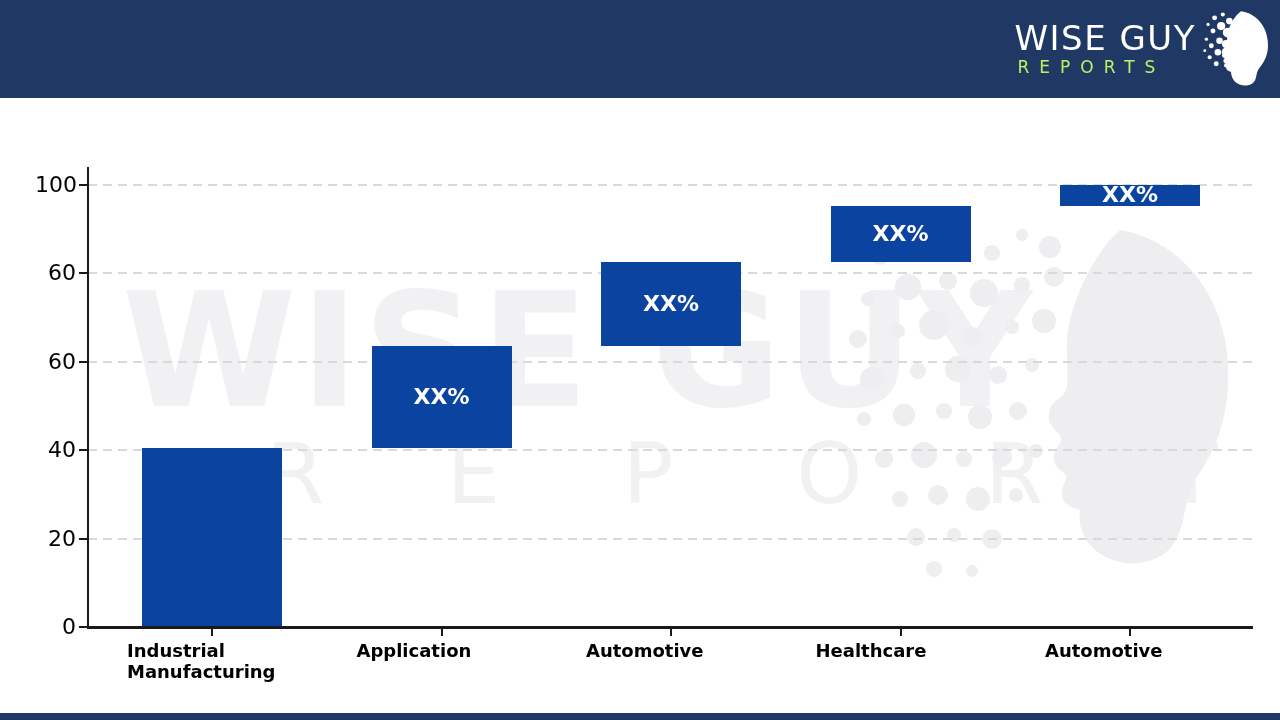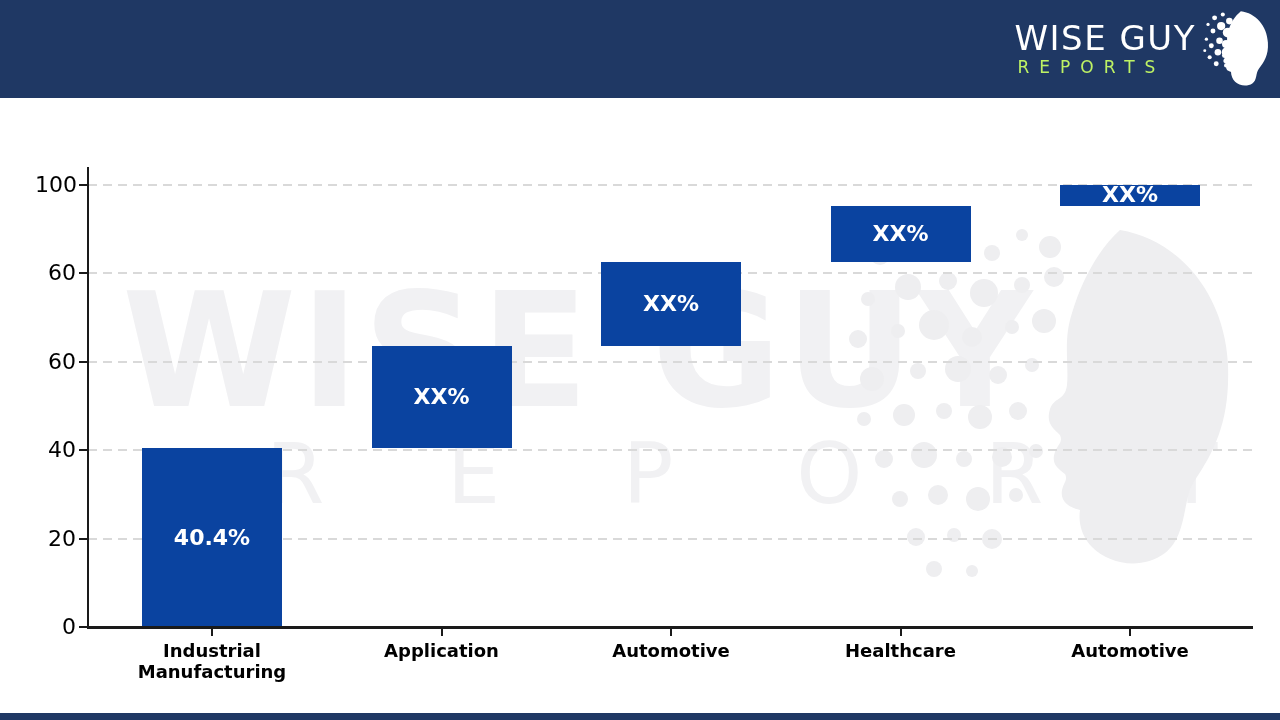"40.4%" div.bar-label { html: <div>40.4%</div> -> none }
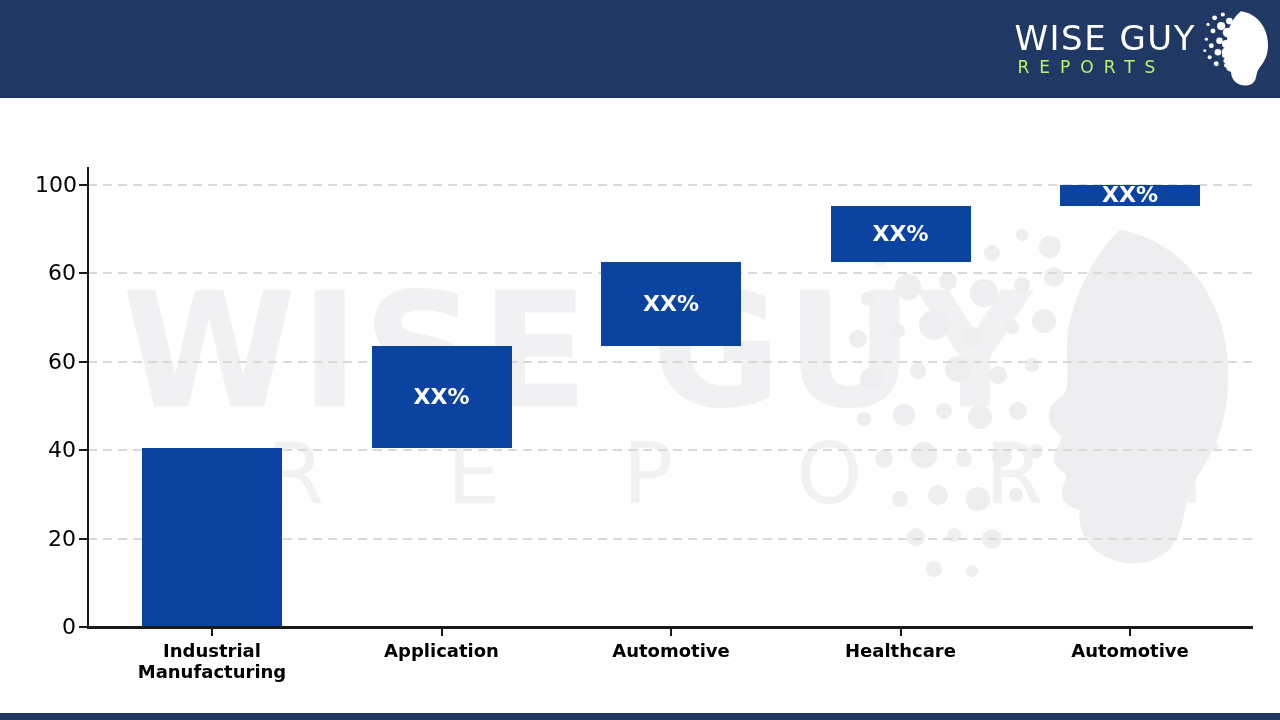"Industrial Manufacturing" .xcat-label { text-align: center -> none }
